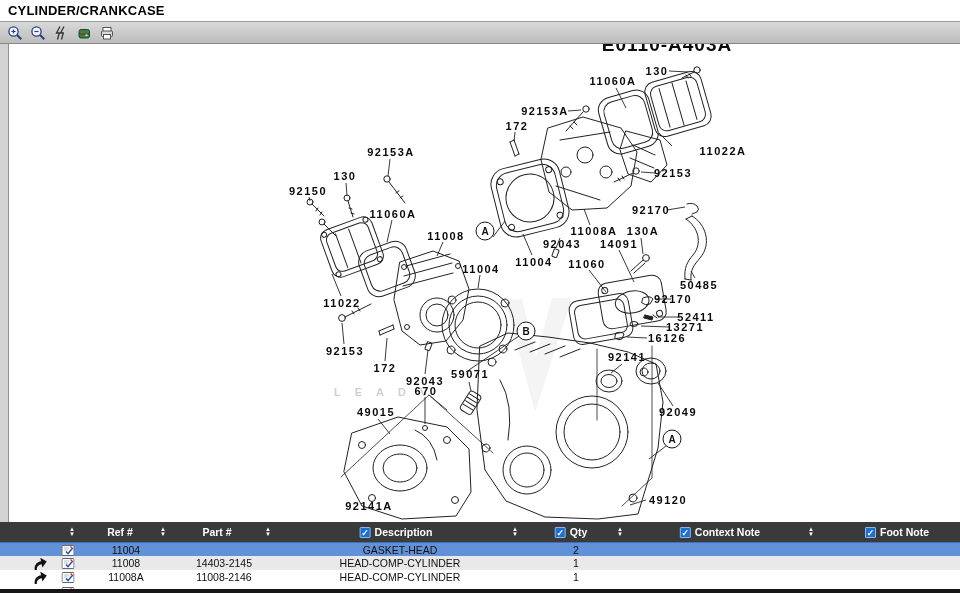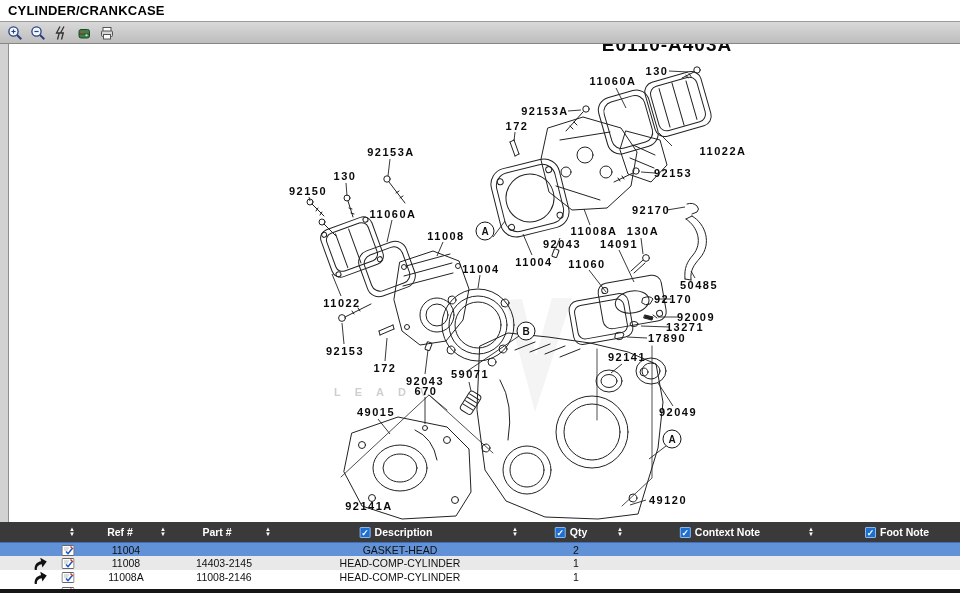"92009" div.dlabel { text: 92009 -> 52411 }
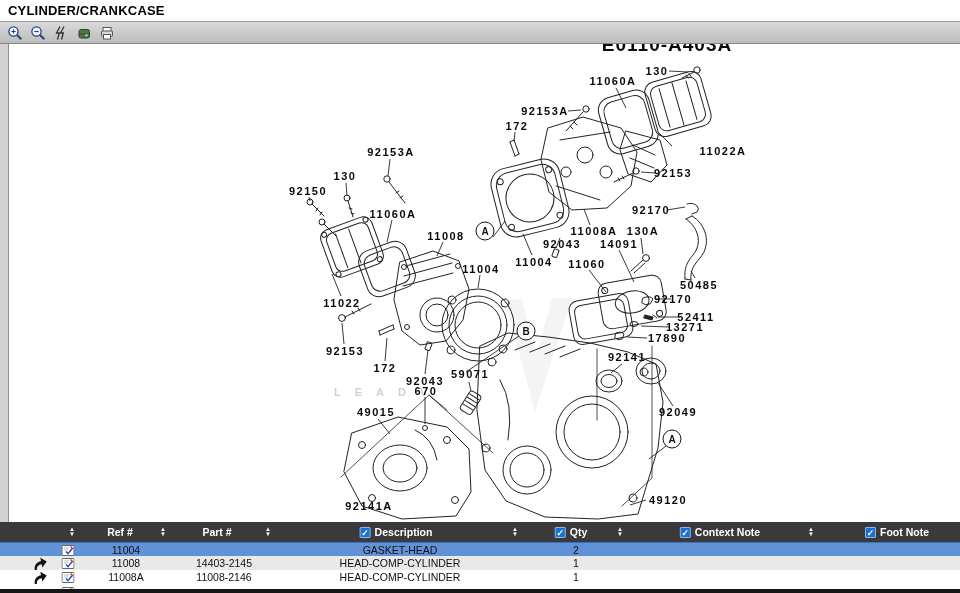"17890" div.dlabel { text: 17890 -> 16126 }
